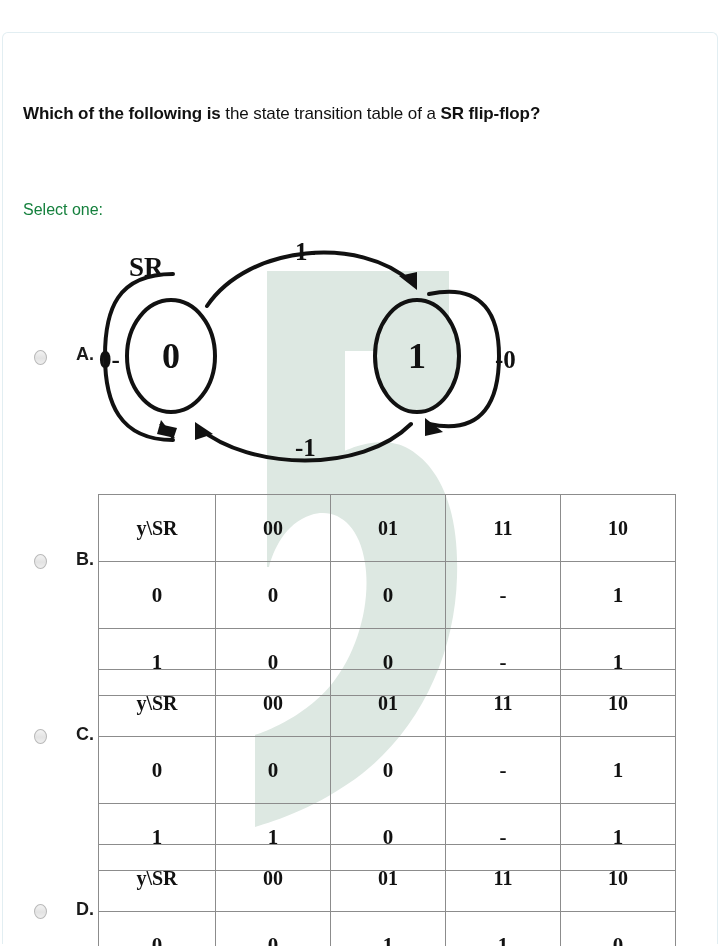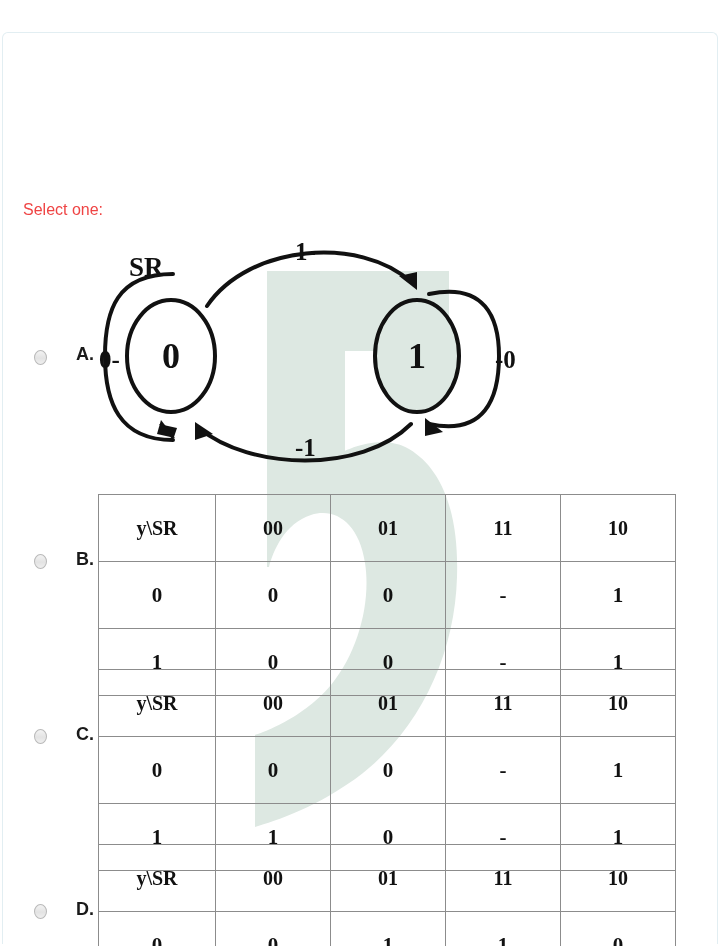"Which of the following is" div { html: none -> <div> <span>Which of the following is</span><span> the state transition table of a </span><span>SR flip-flop?</span> </div> }
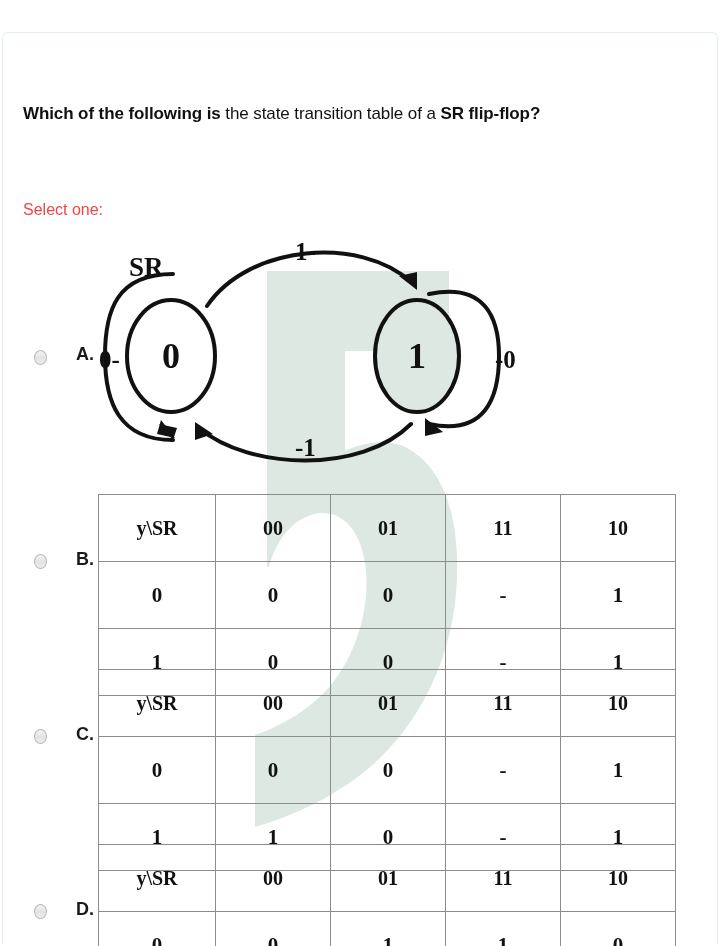"Select one:" #select-one { color: #ef4444 -> #15803d }
